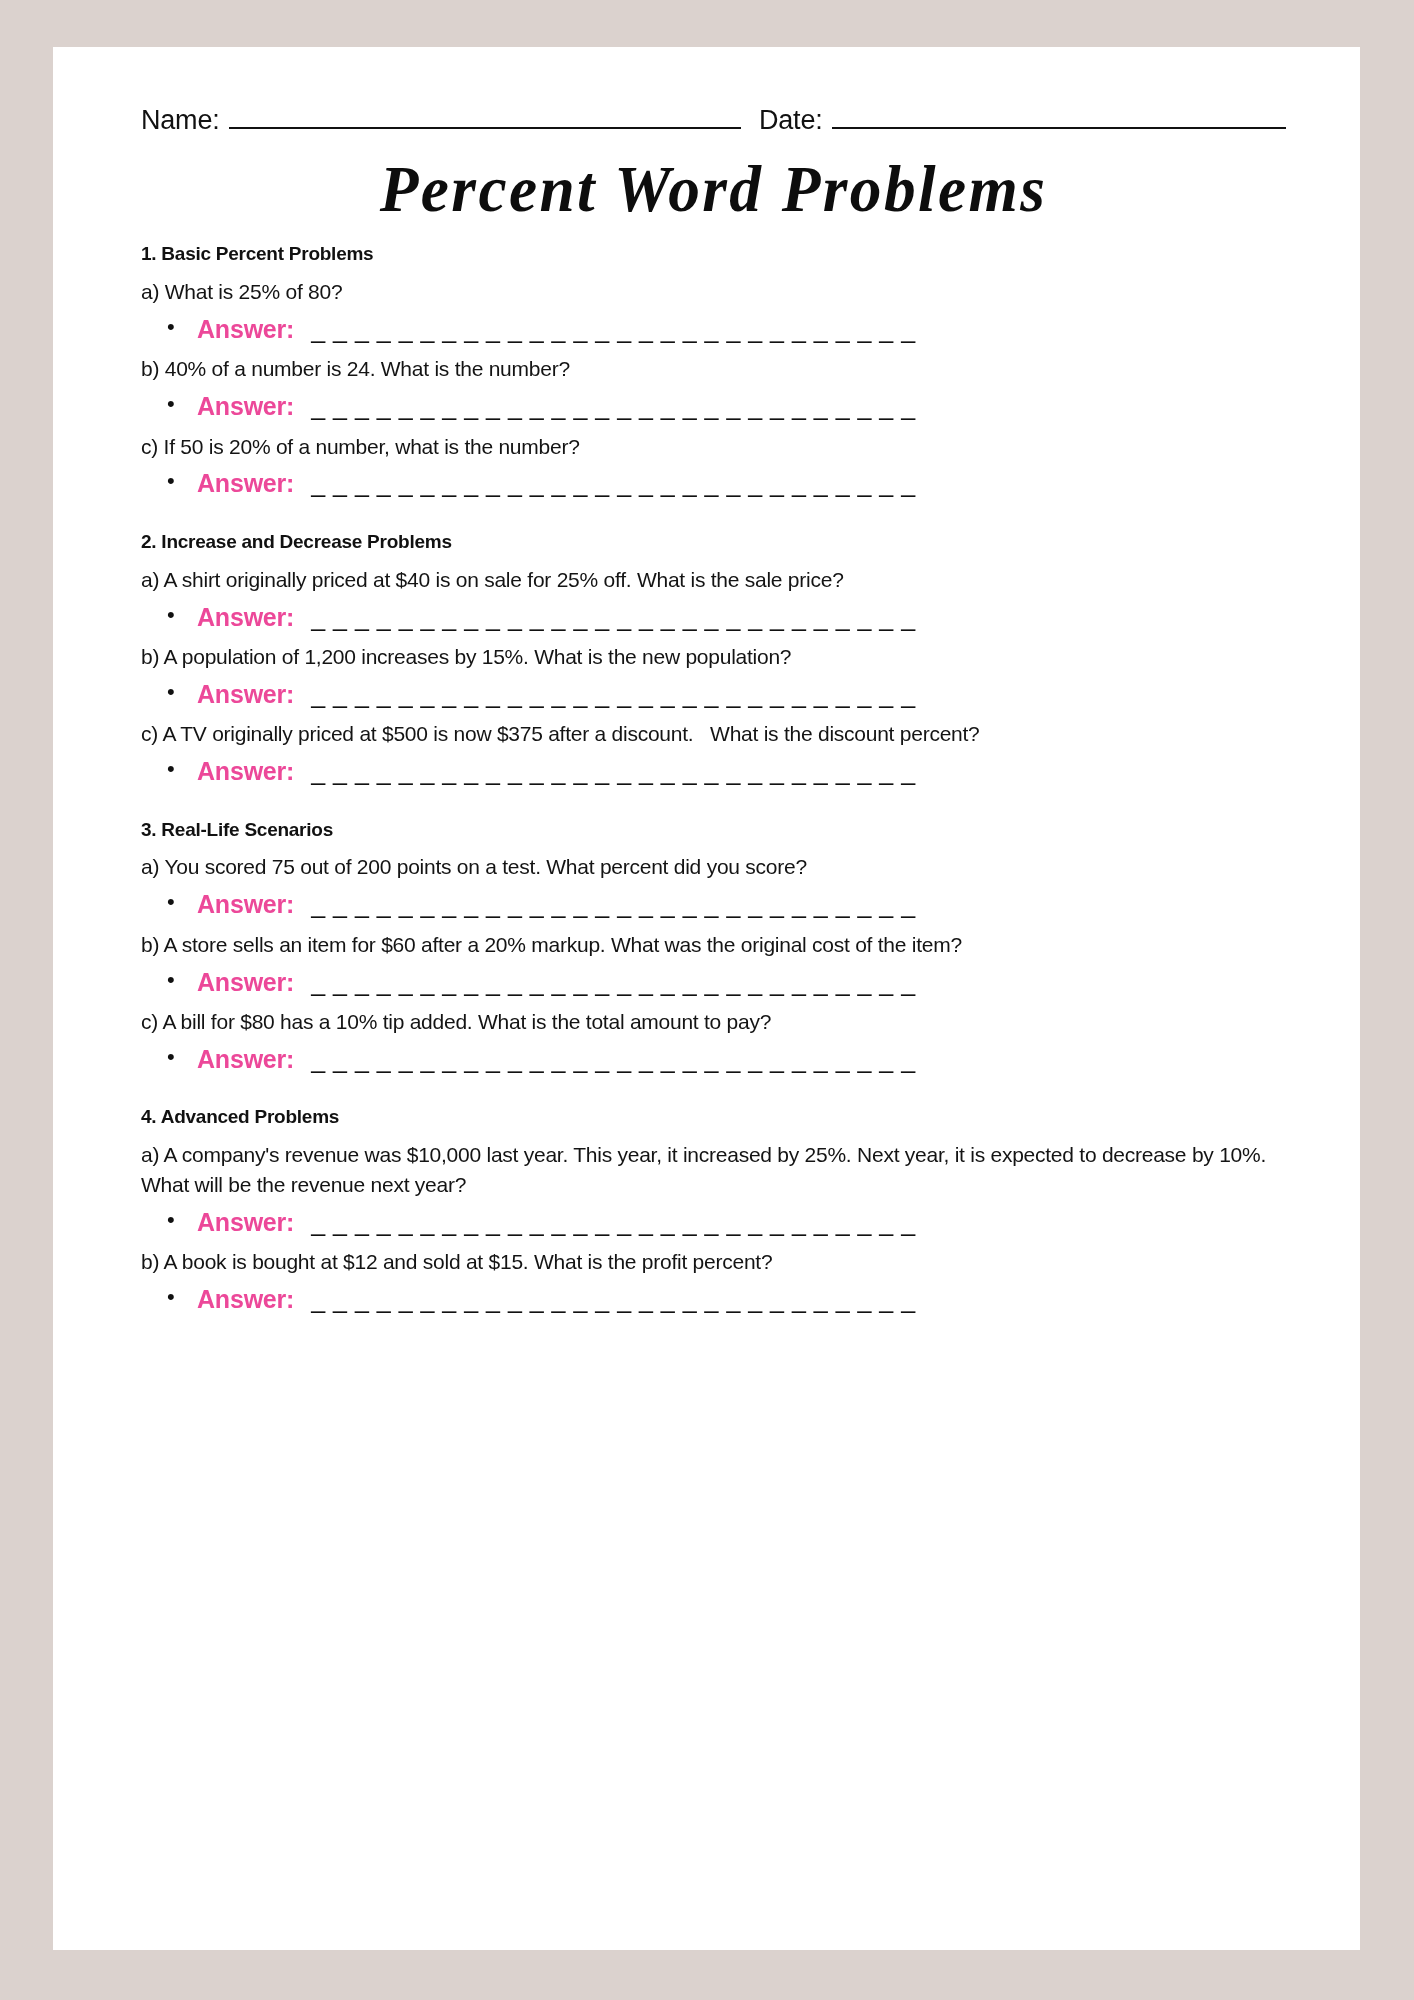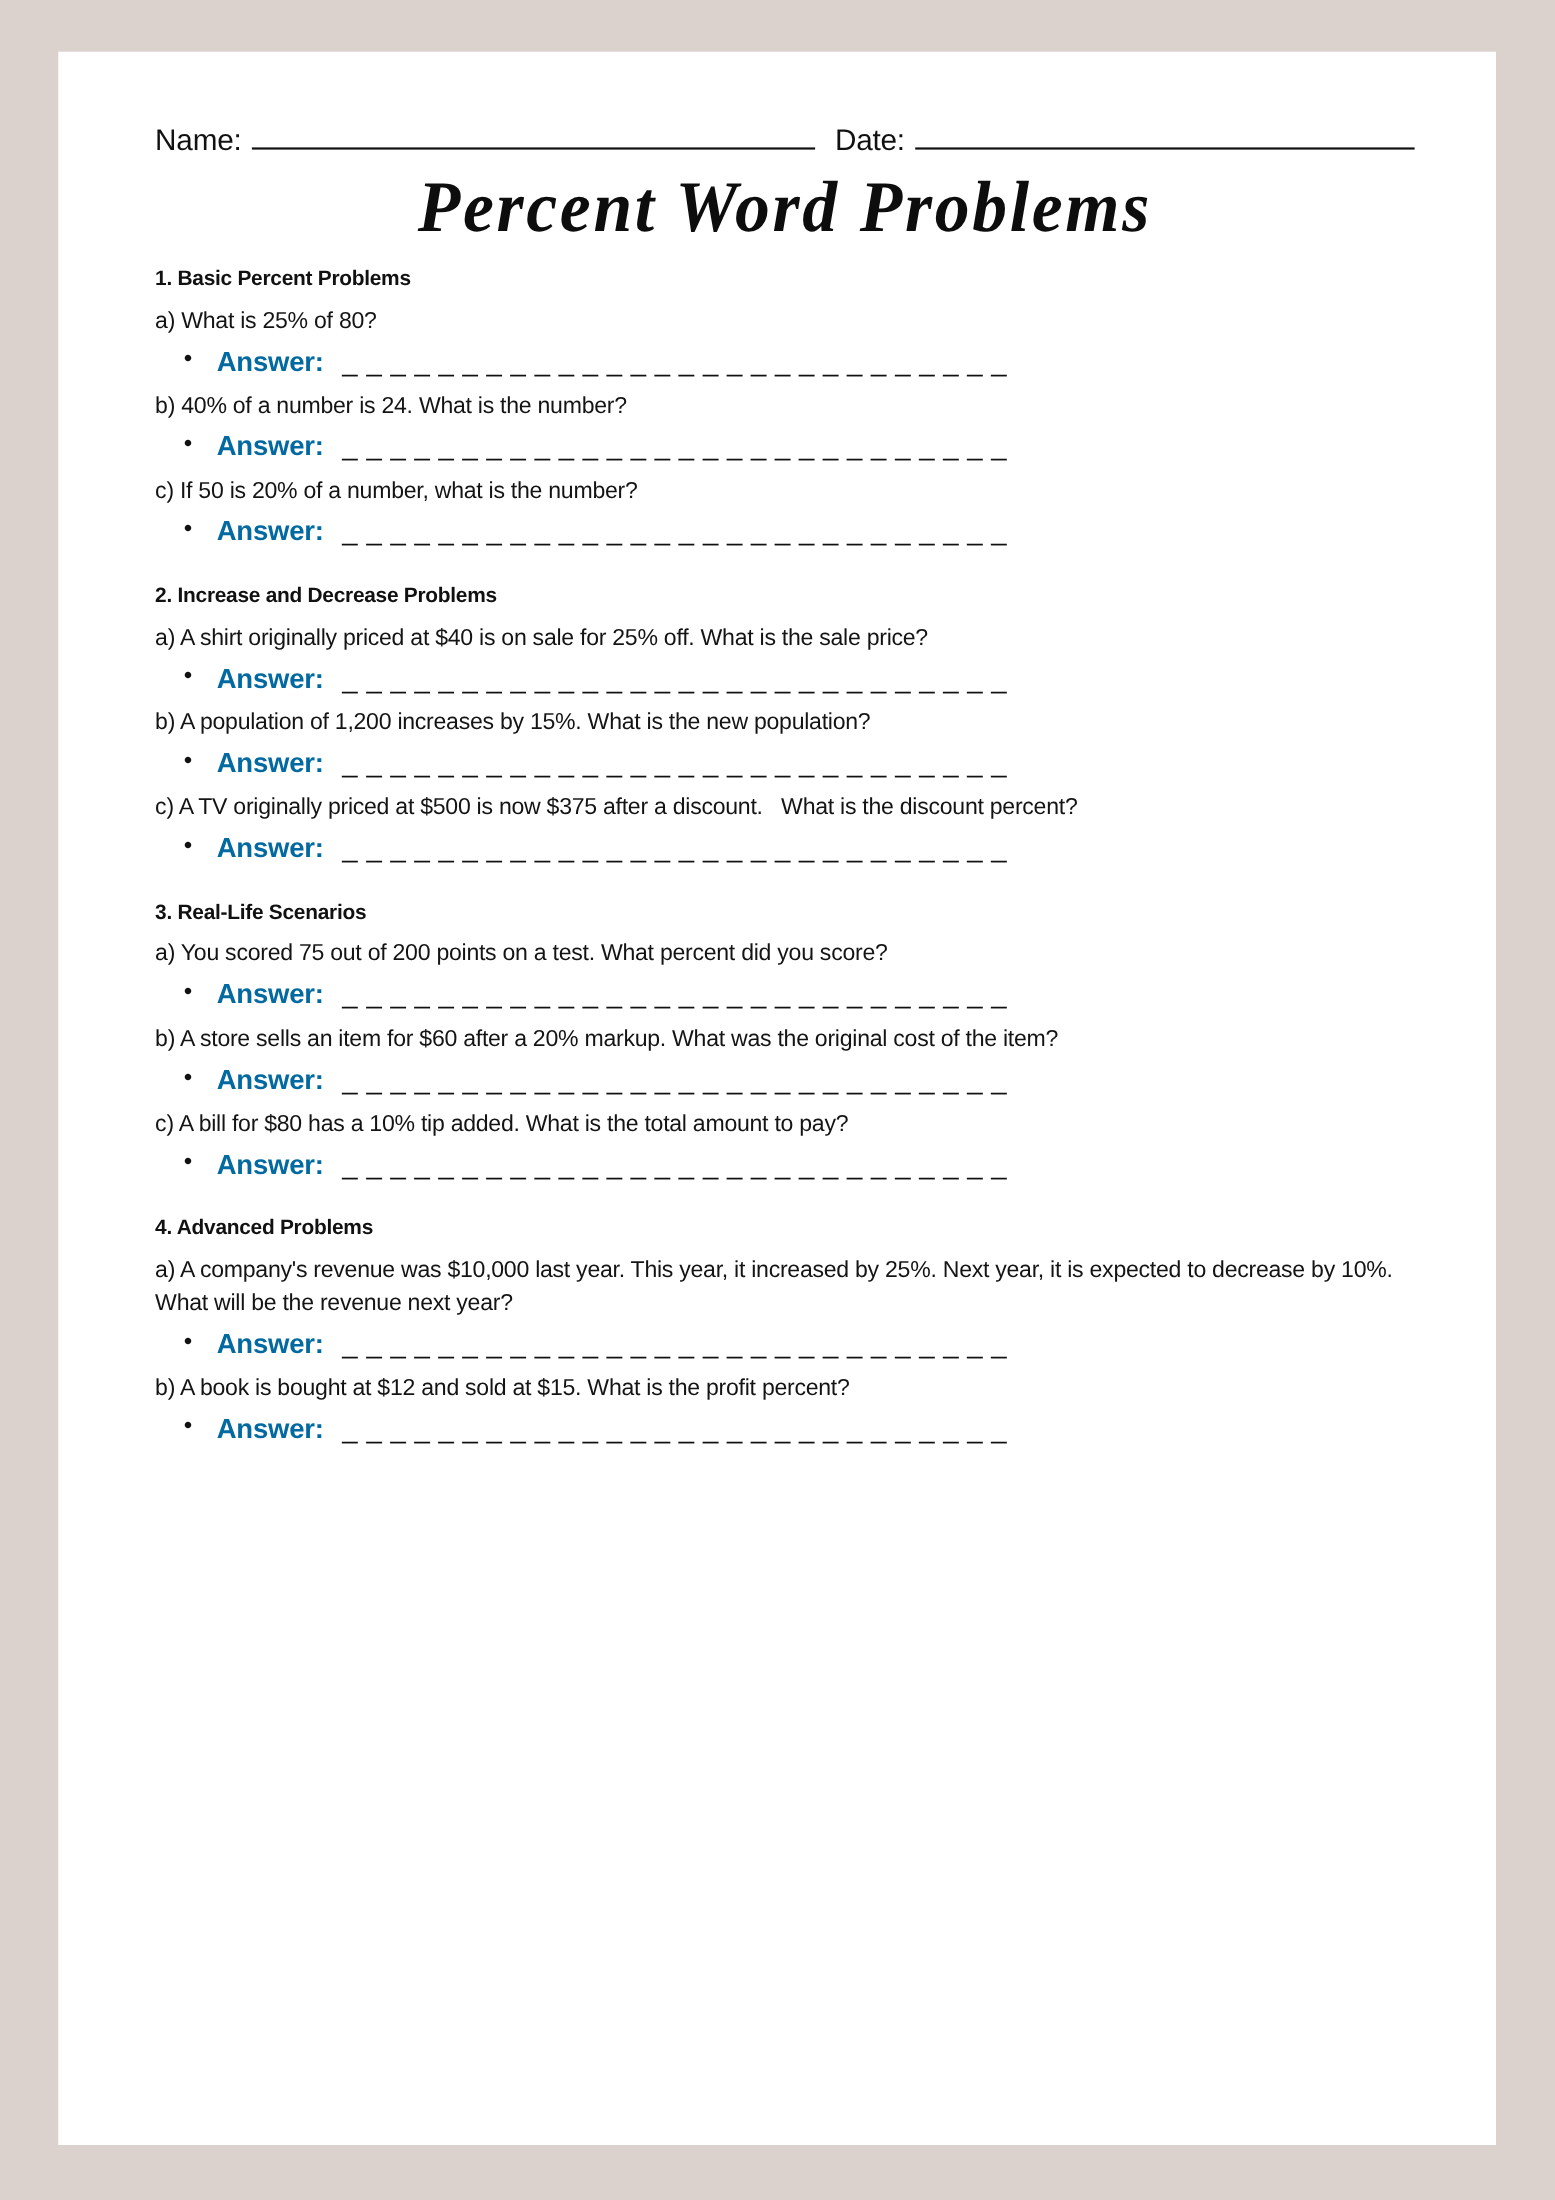"Name:" .namedate-row { align-items: flex-end -> center }
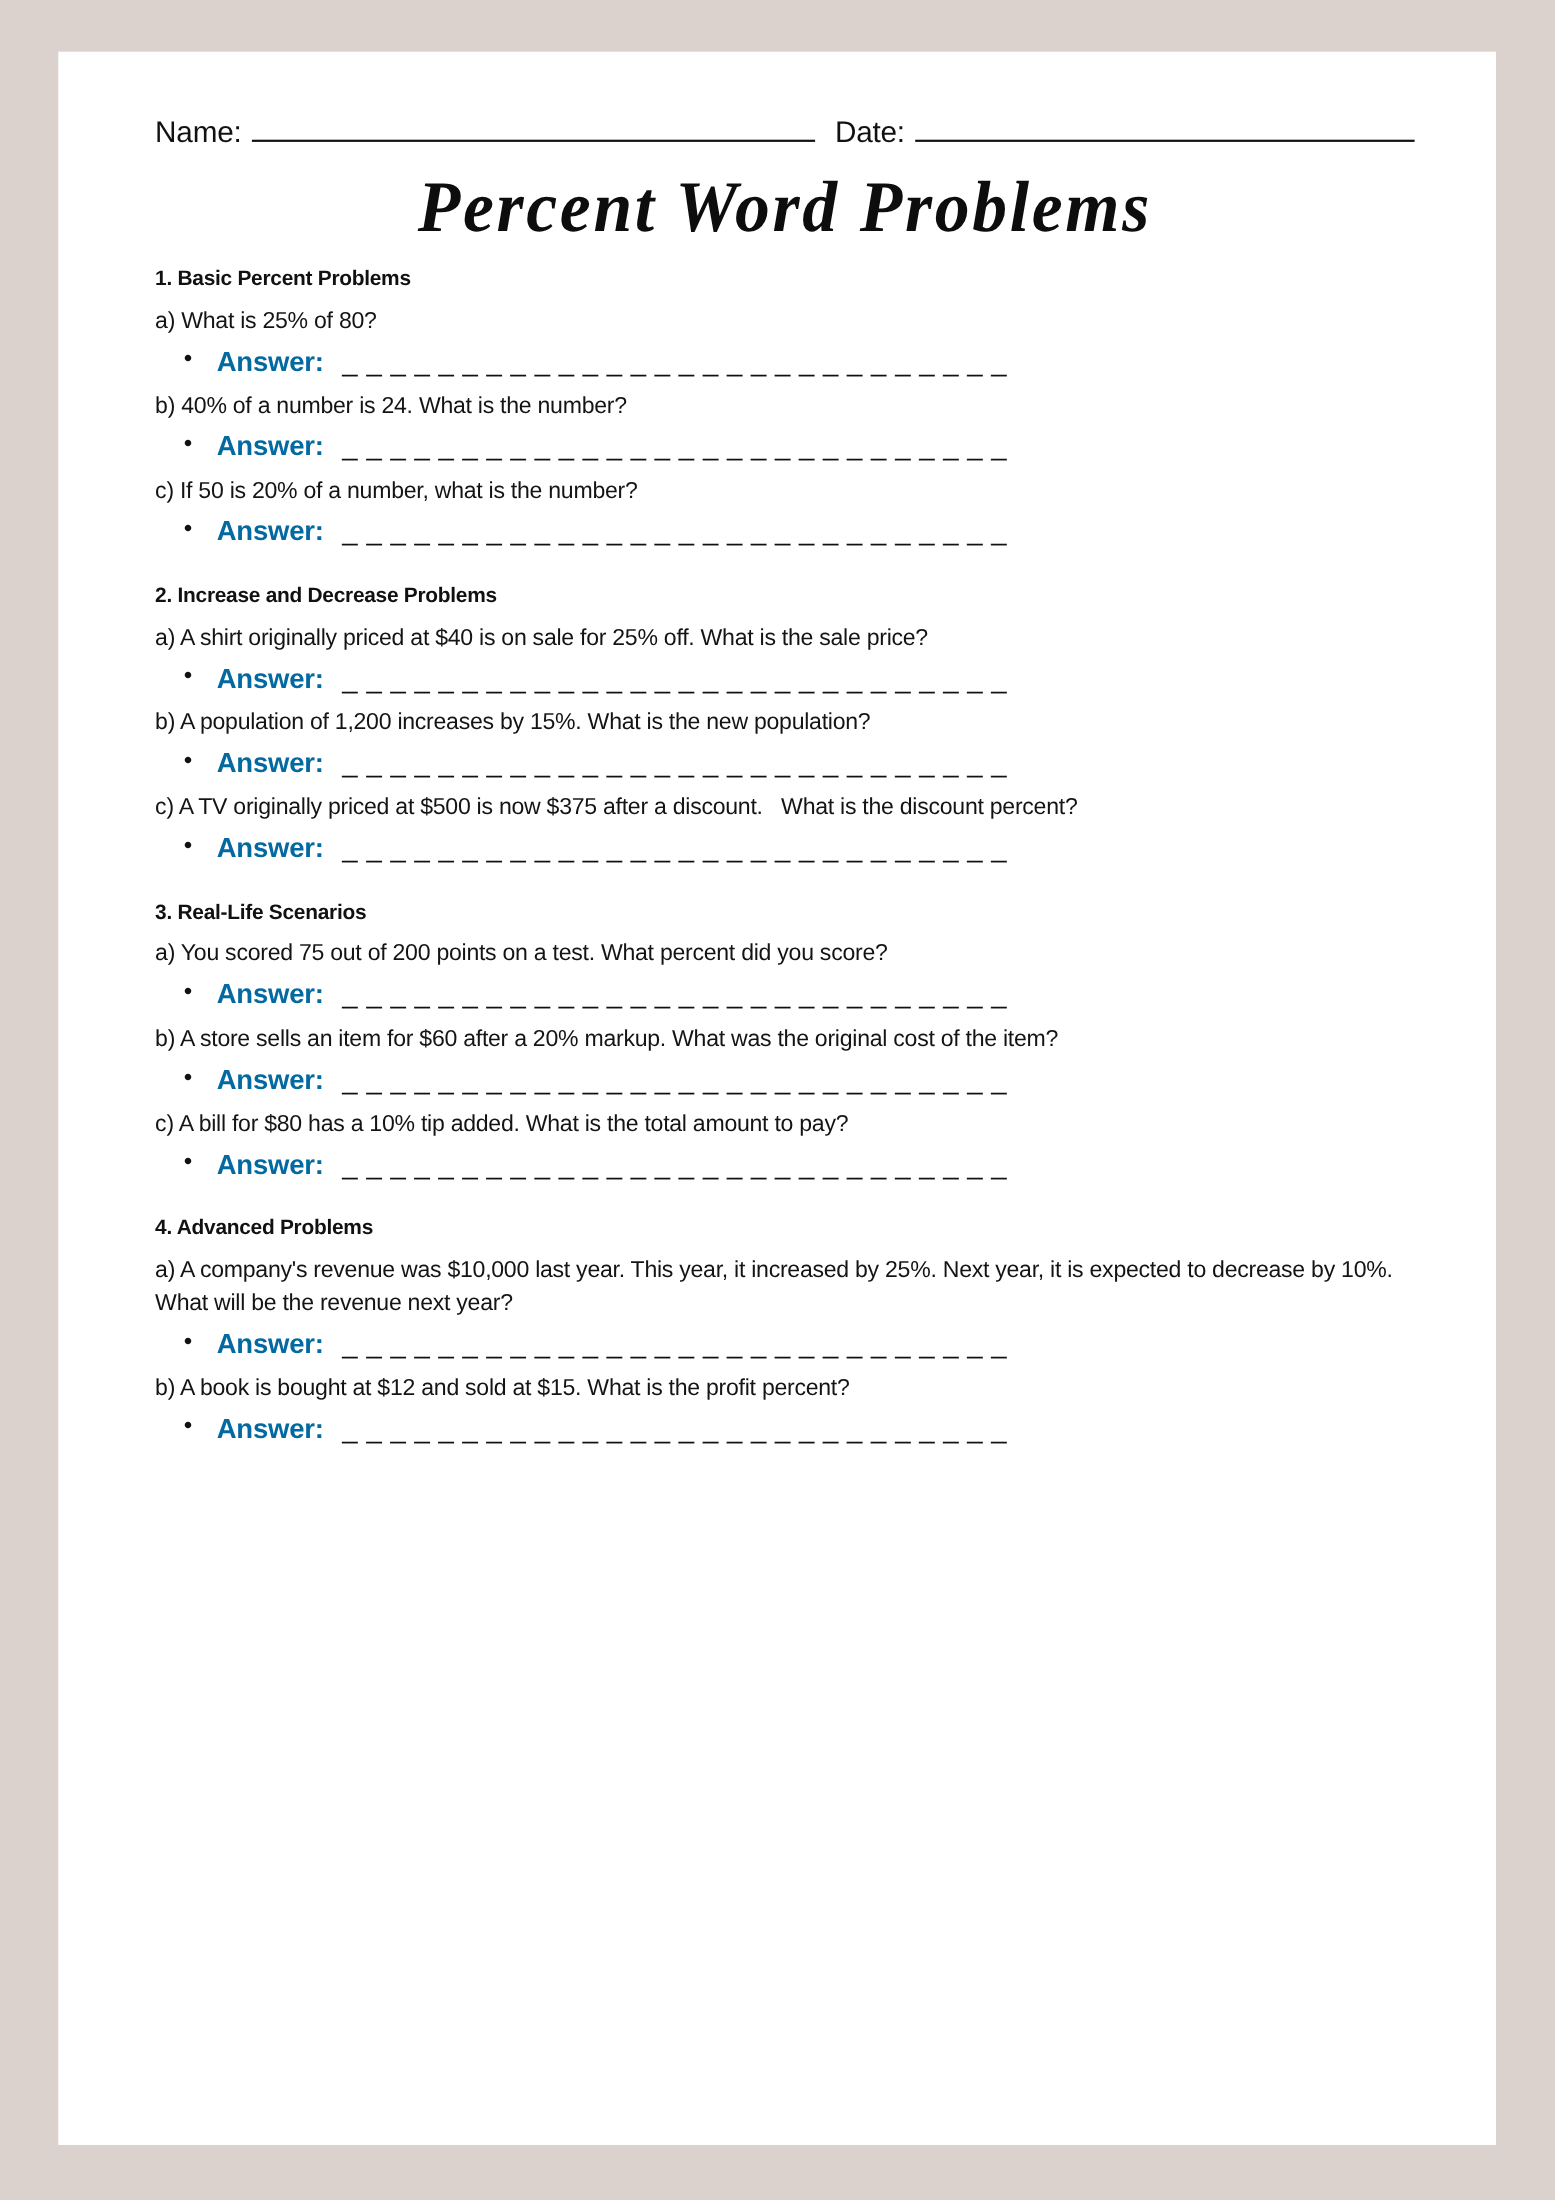"Answer:" .answer-label { color: #0369a1 -> #ec4899 }
